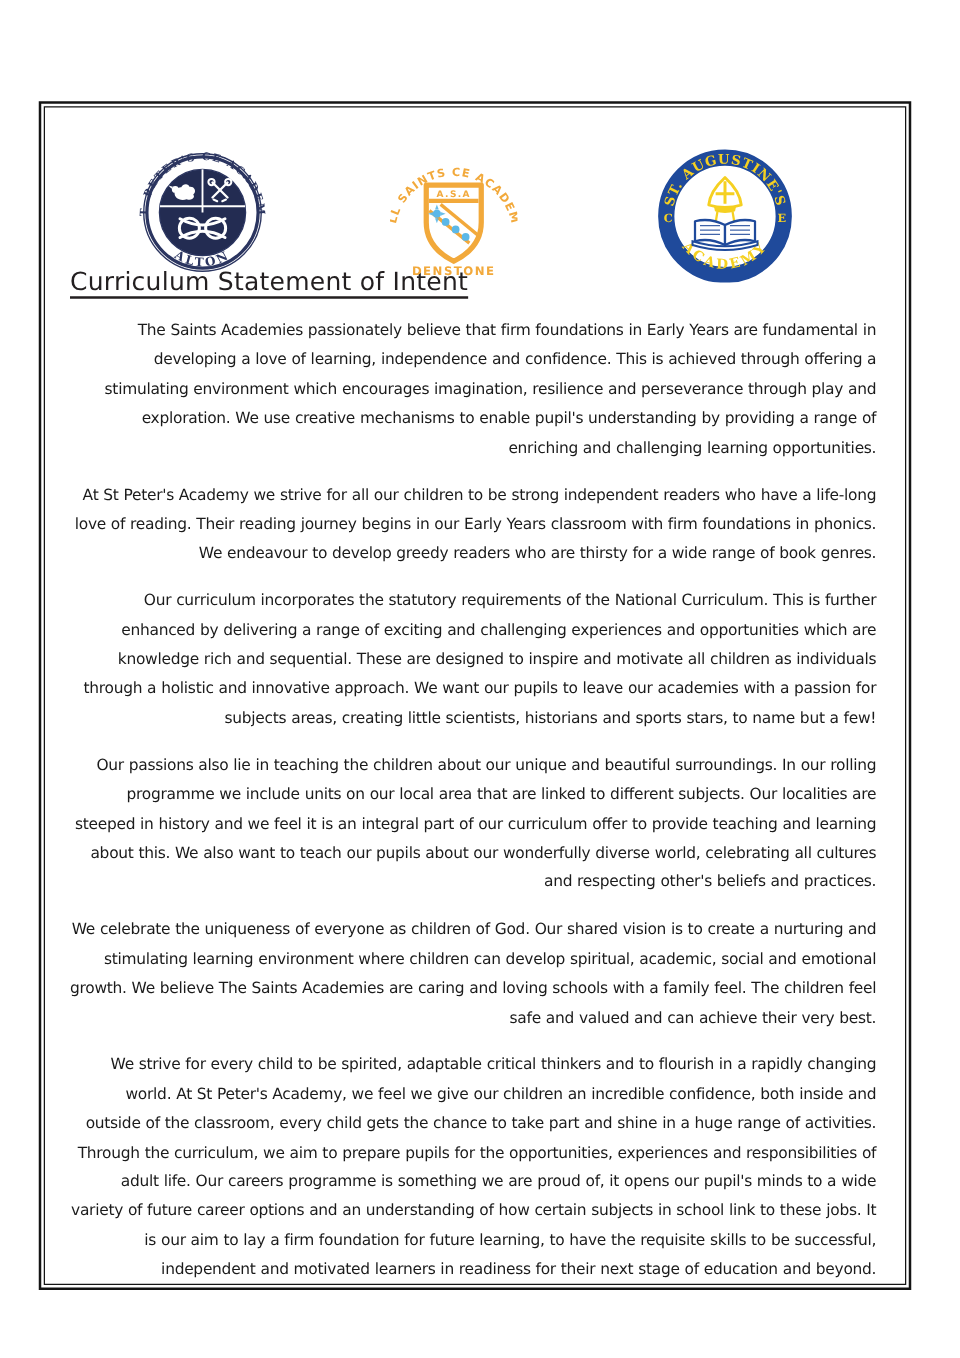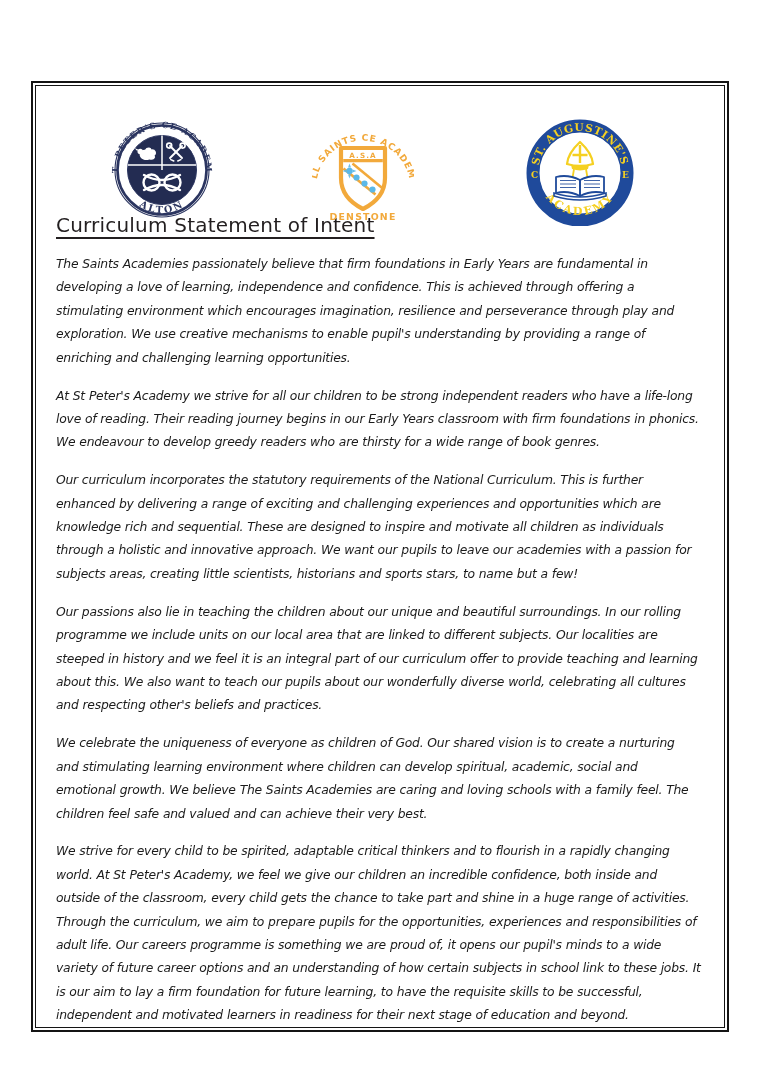"The Saints Academies passionately" .para { font-style: italic -> none; text-align: left -> right }
